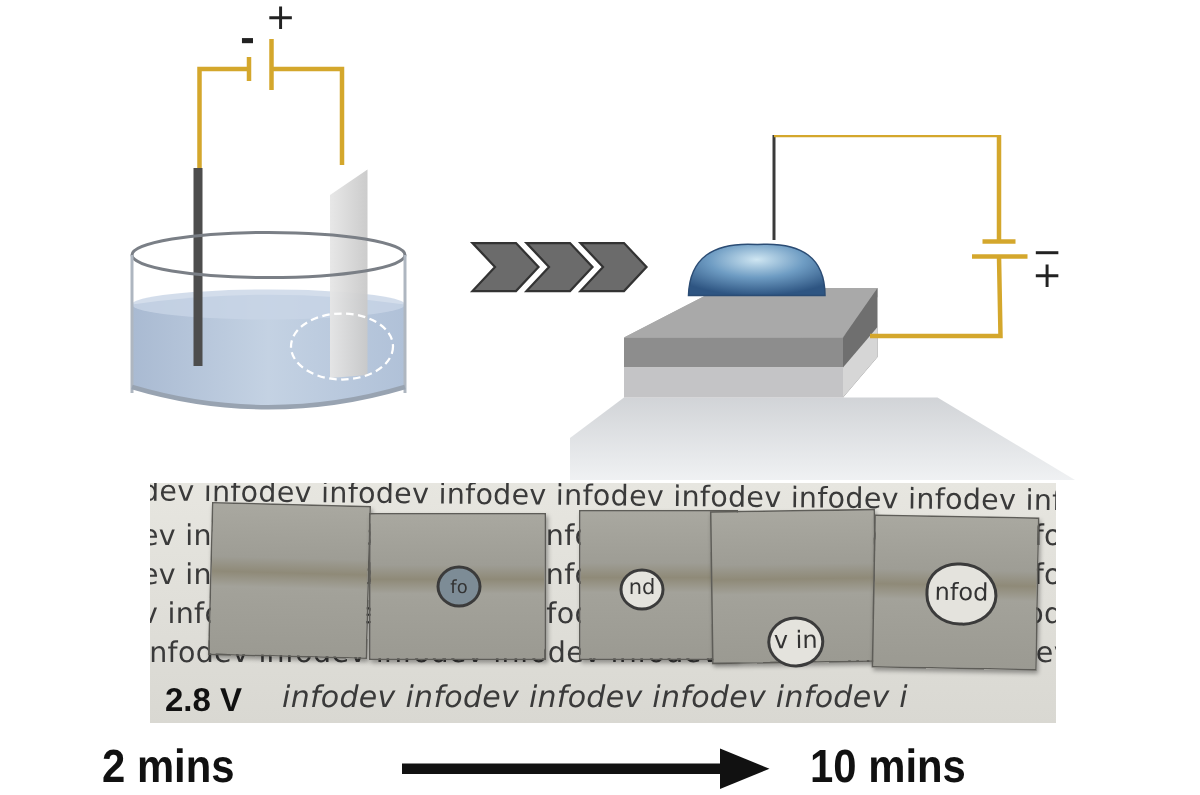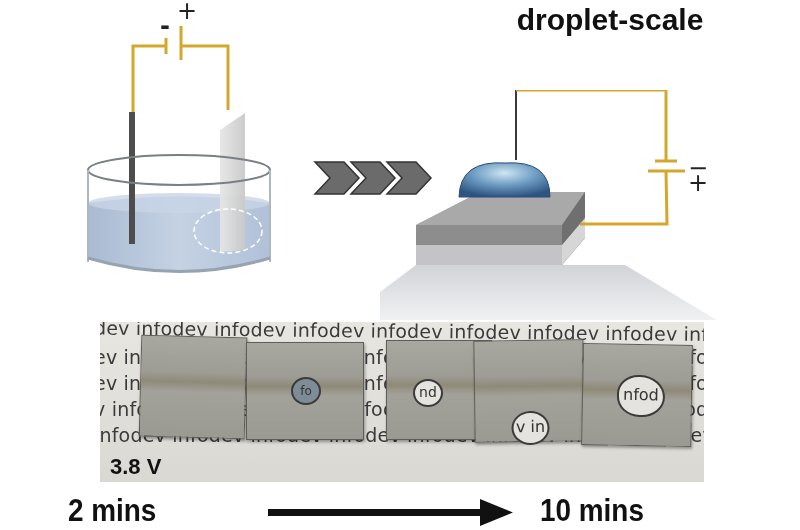"droplet-scale" div { html: <div>droplet-scale</div> -> none }
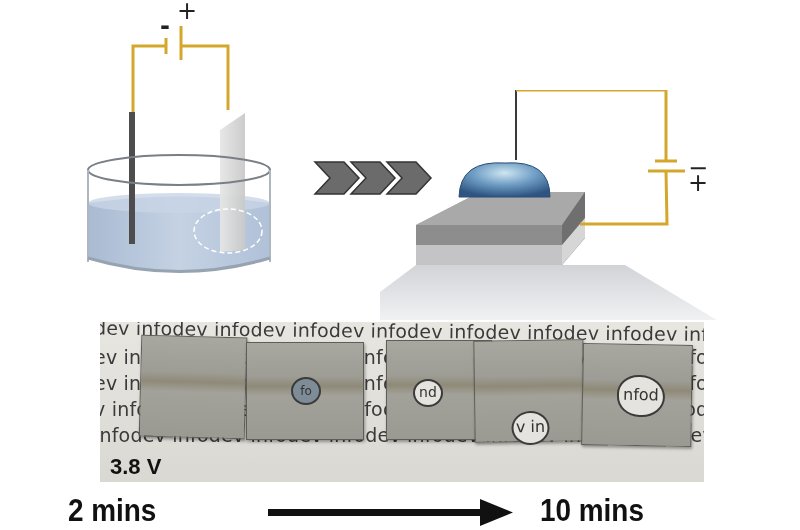"3.8 V" div.abs { text: 3.8 -> 2.8 }
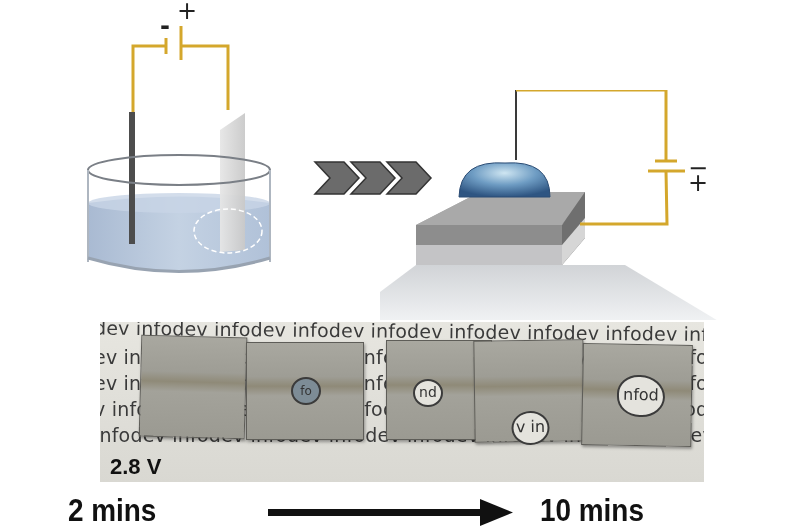"infodev infodev infodev infodev infodev i" div.photo-text { html: none -> <div>infodev infodev infodev infodev infodev i</div> }
